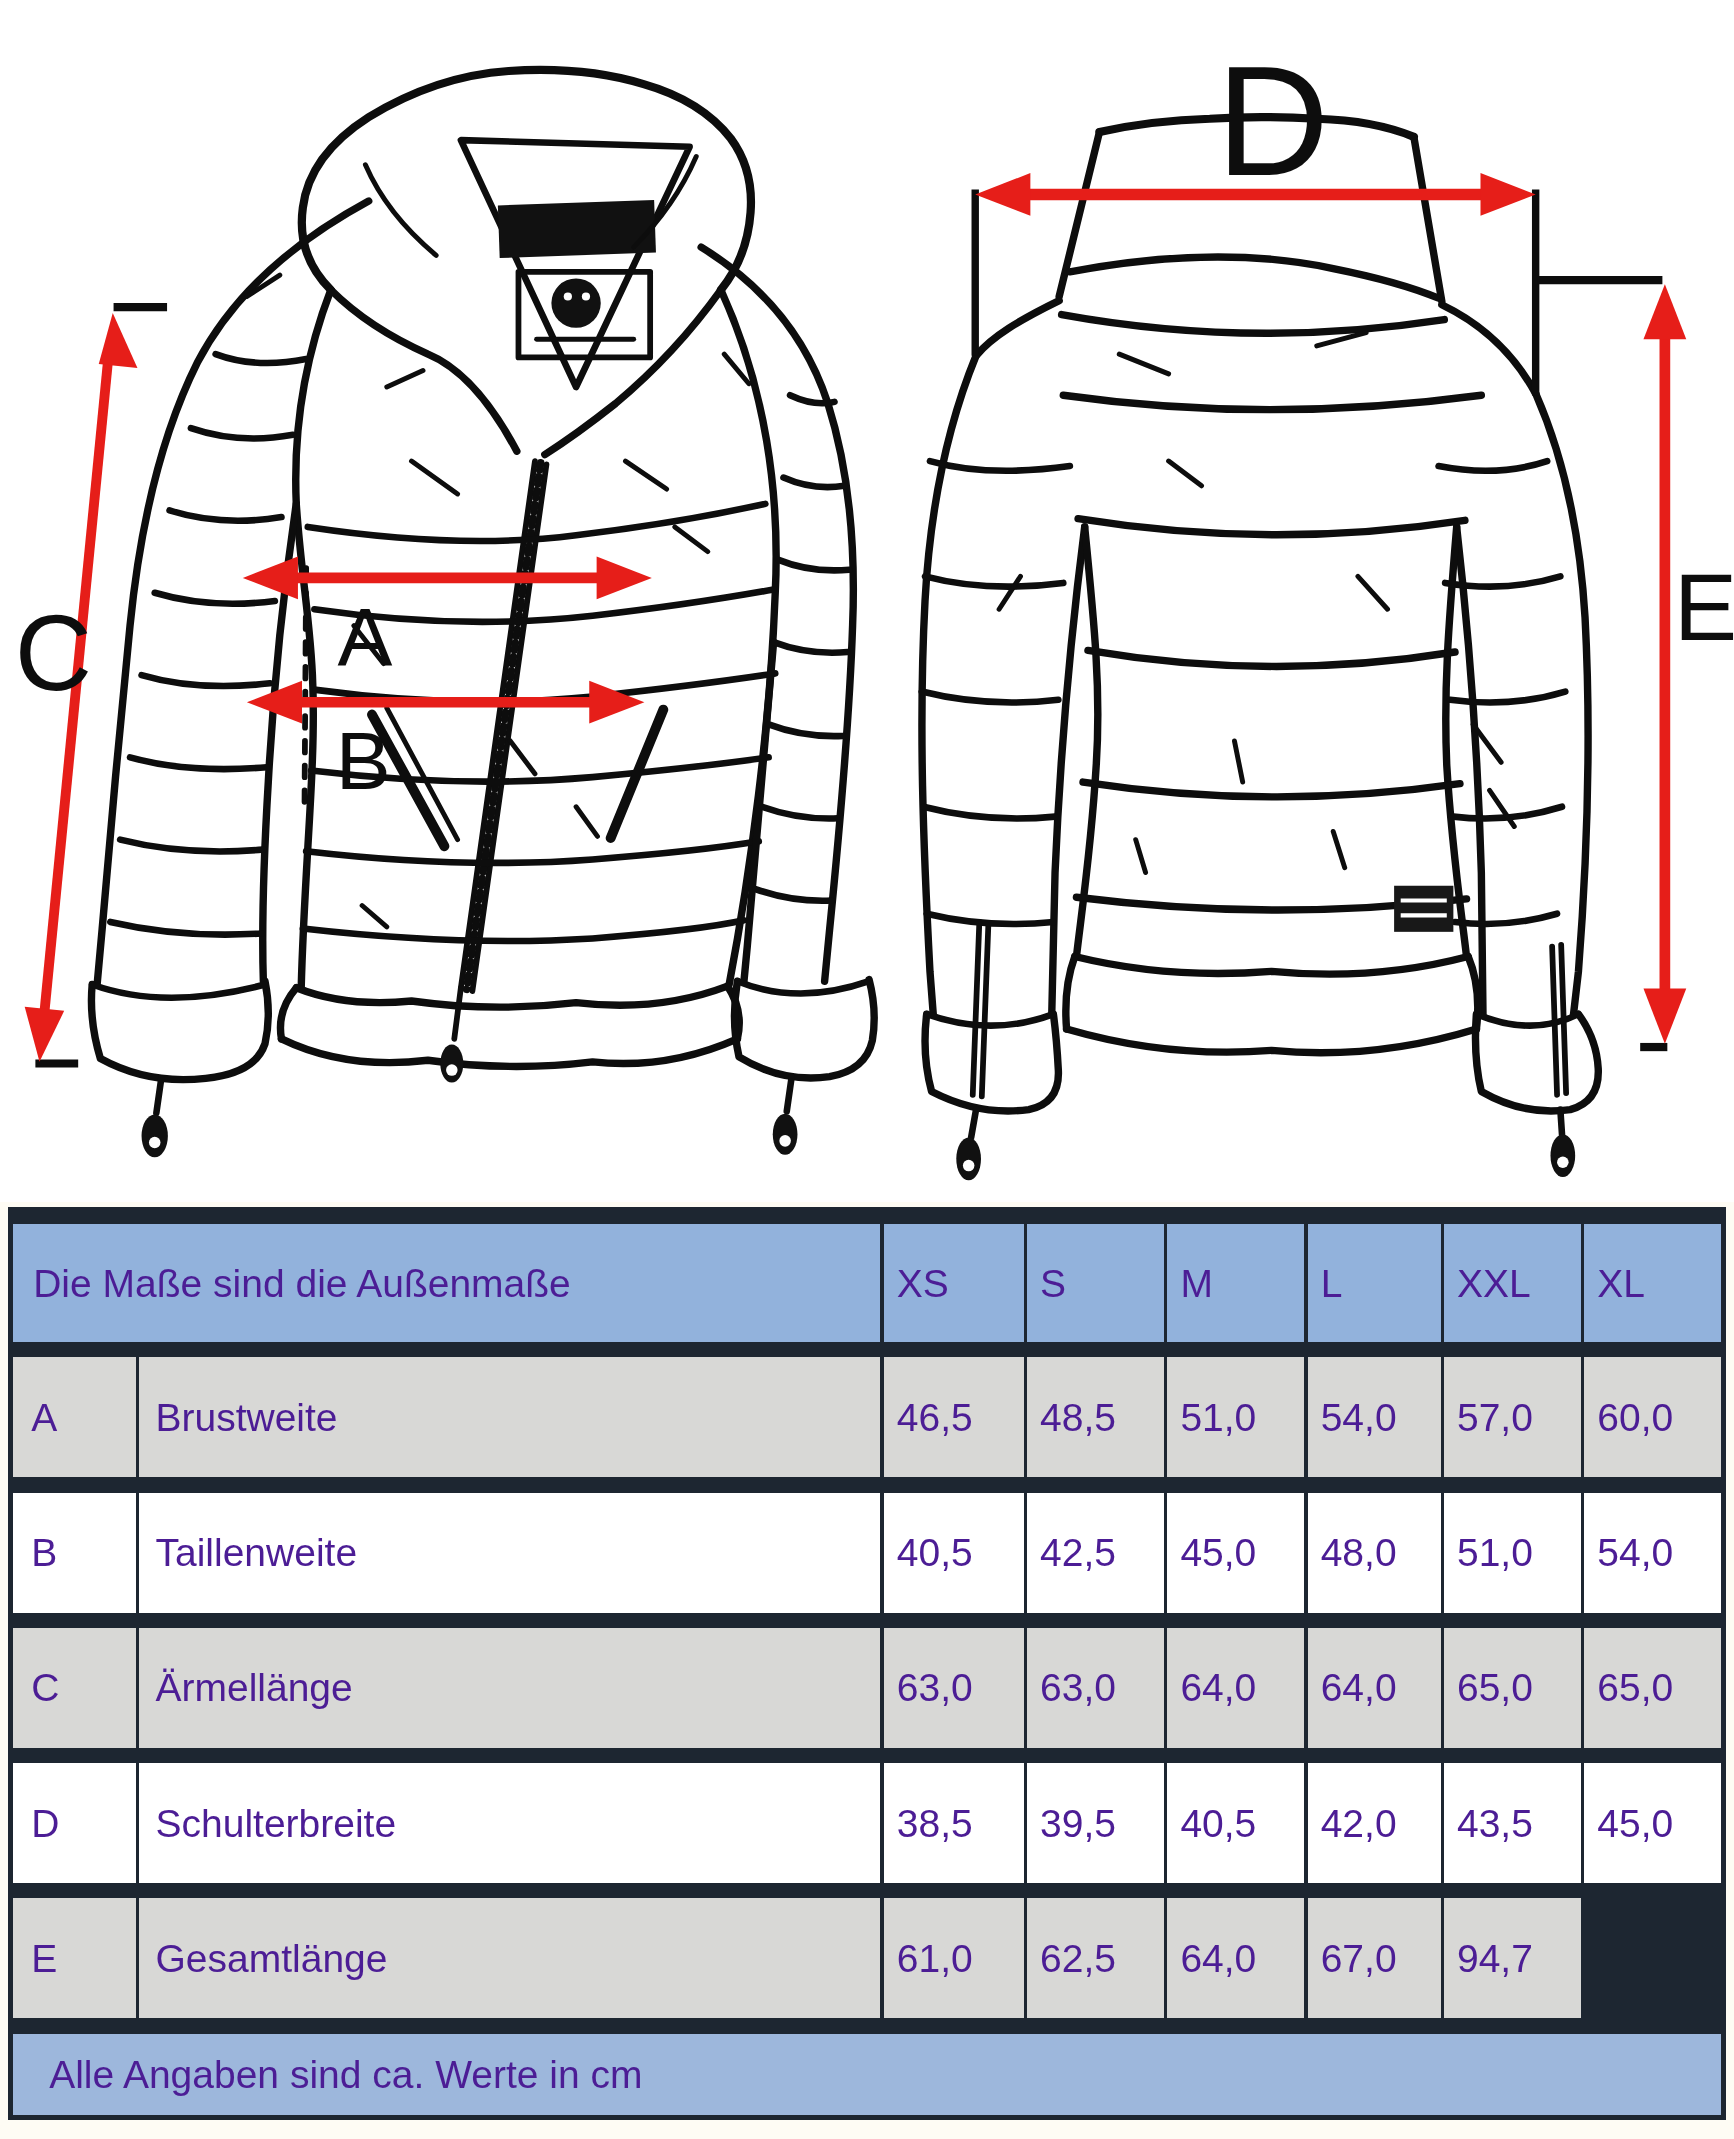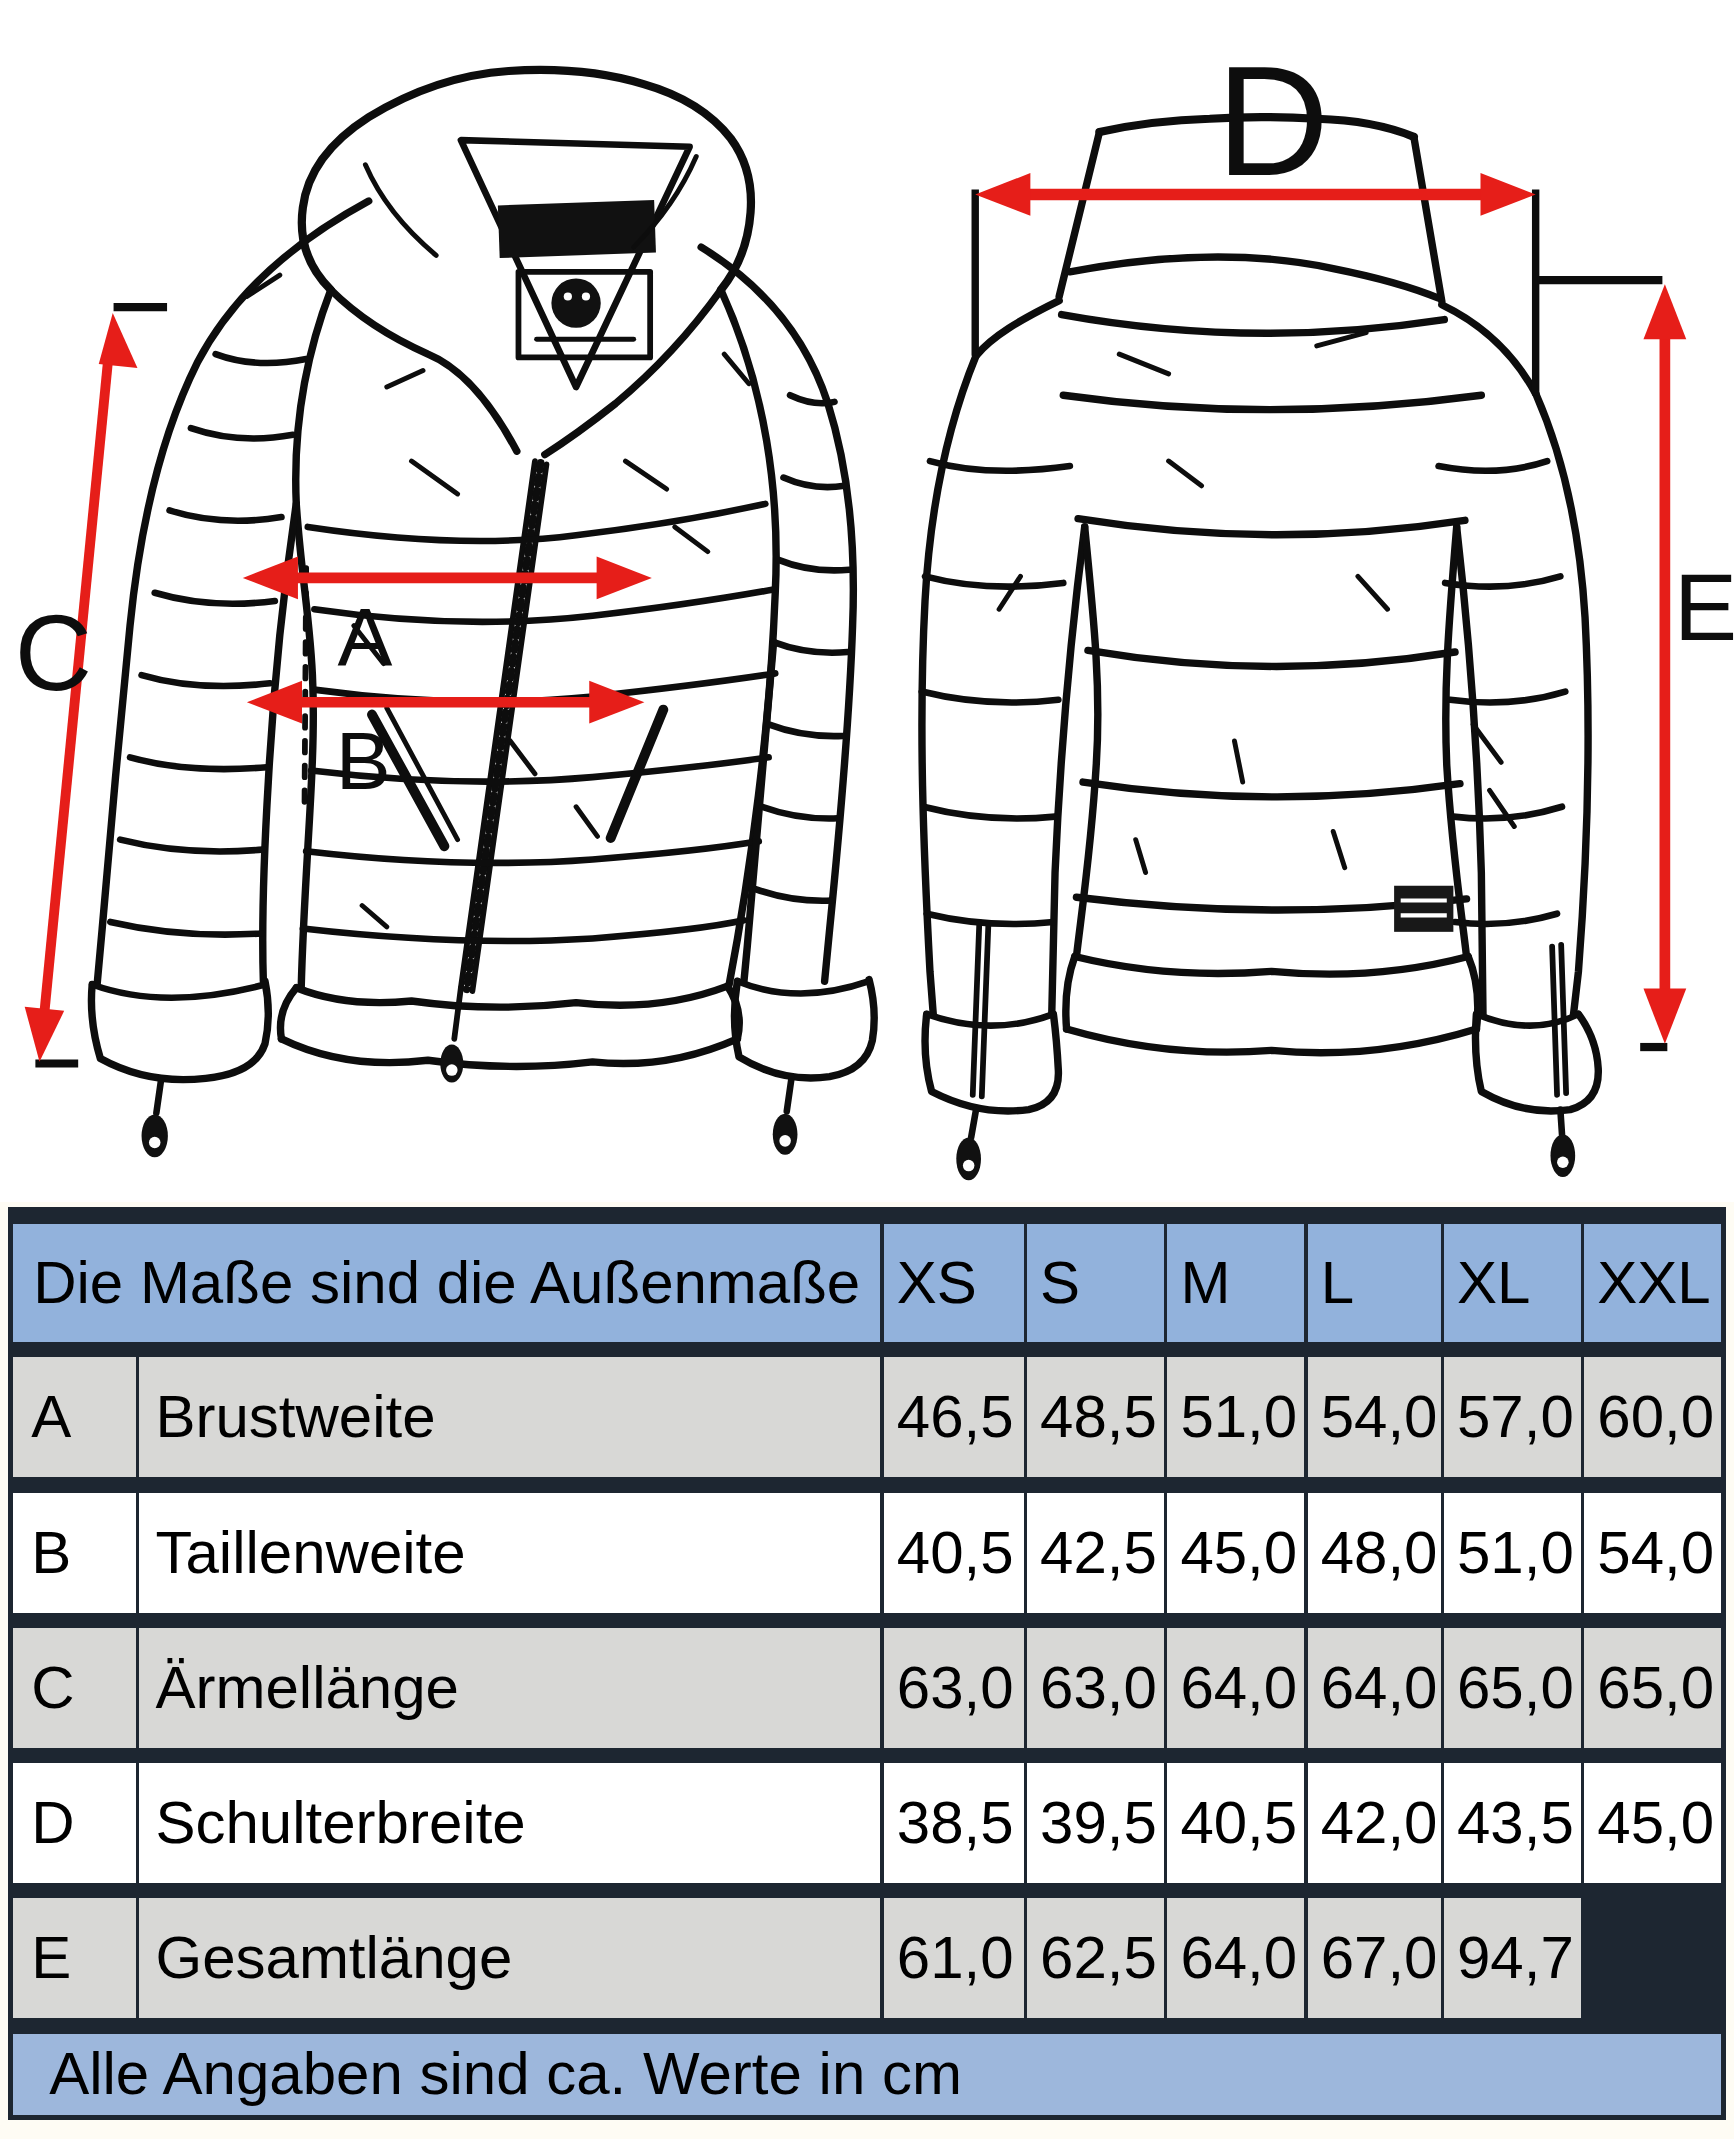"Die Maße sind die Außenmaße" .cell { color: #000000 -> #4c1d95; font-size: 60px -> 39px }
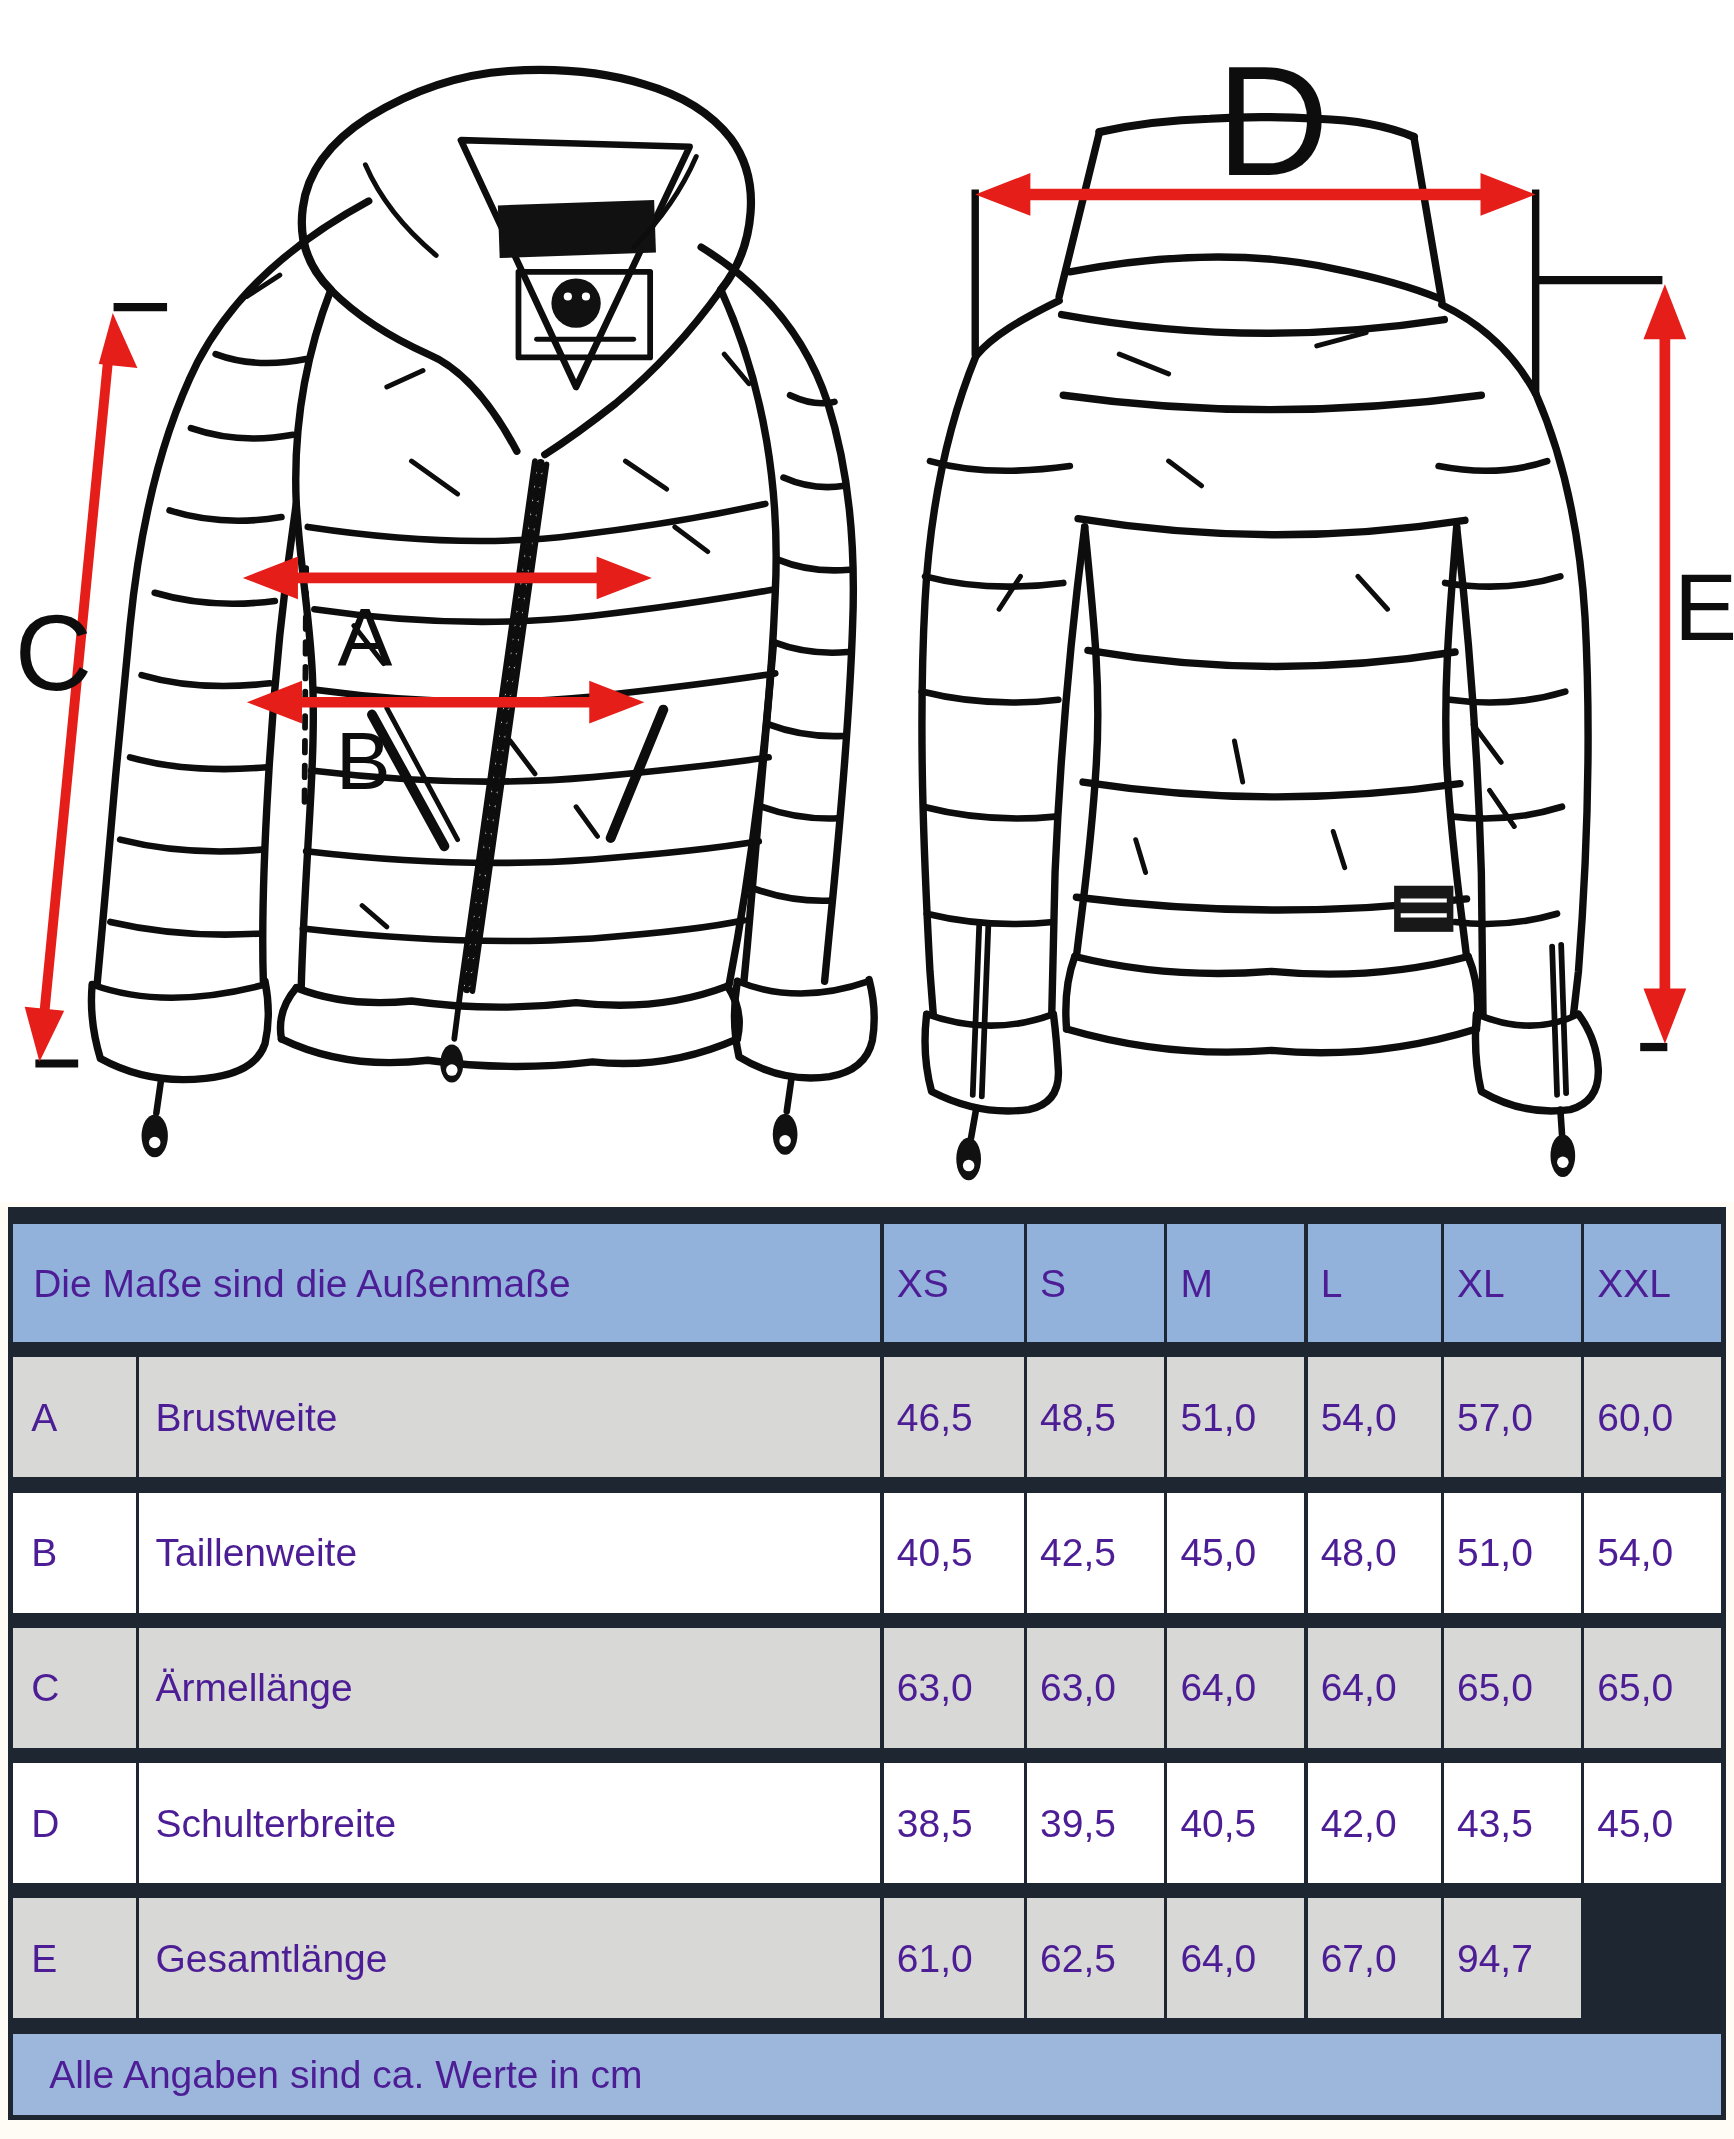"XL" div.cell { order: before "XXL" -> after "XXL" }
